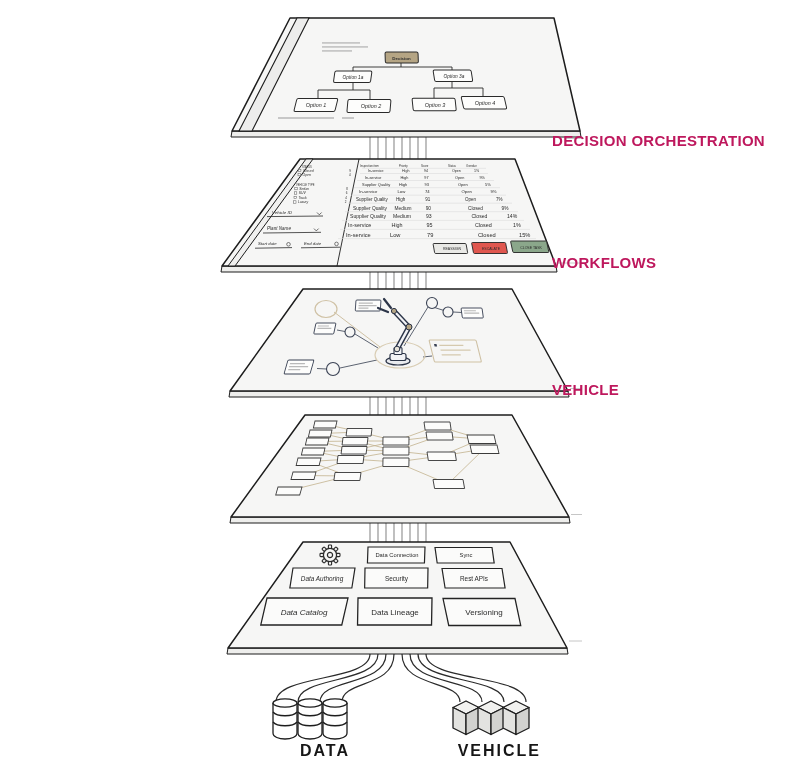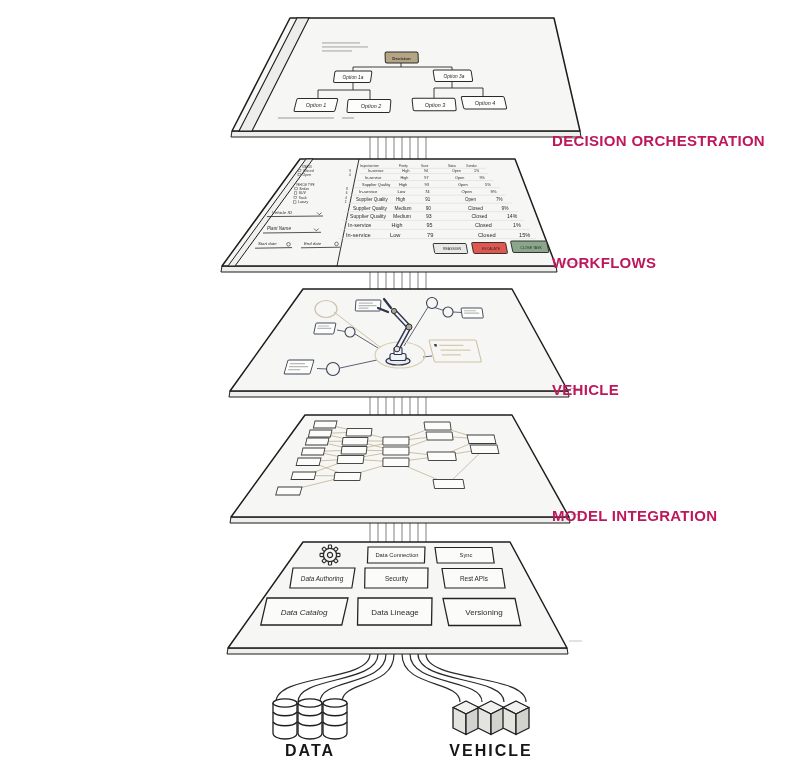"MODEL INTEGRATION" div.layer-label { html: <div>MODEL INTEGRATION</div> -> none }
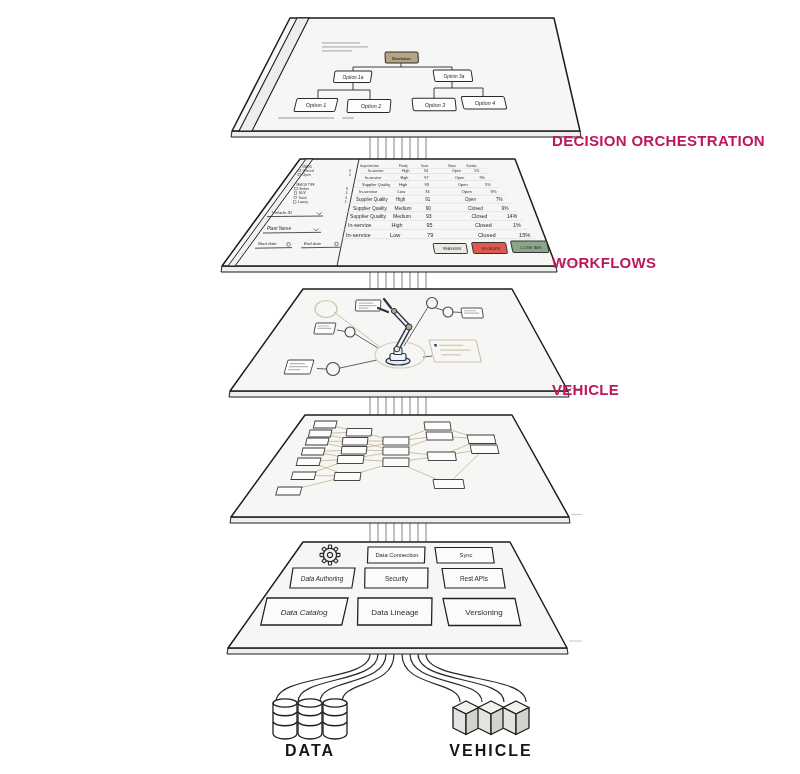"DATA" .src-label { text-align: center -> right }
